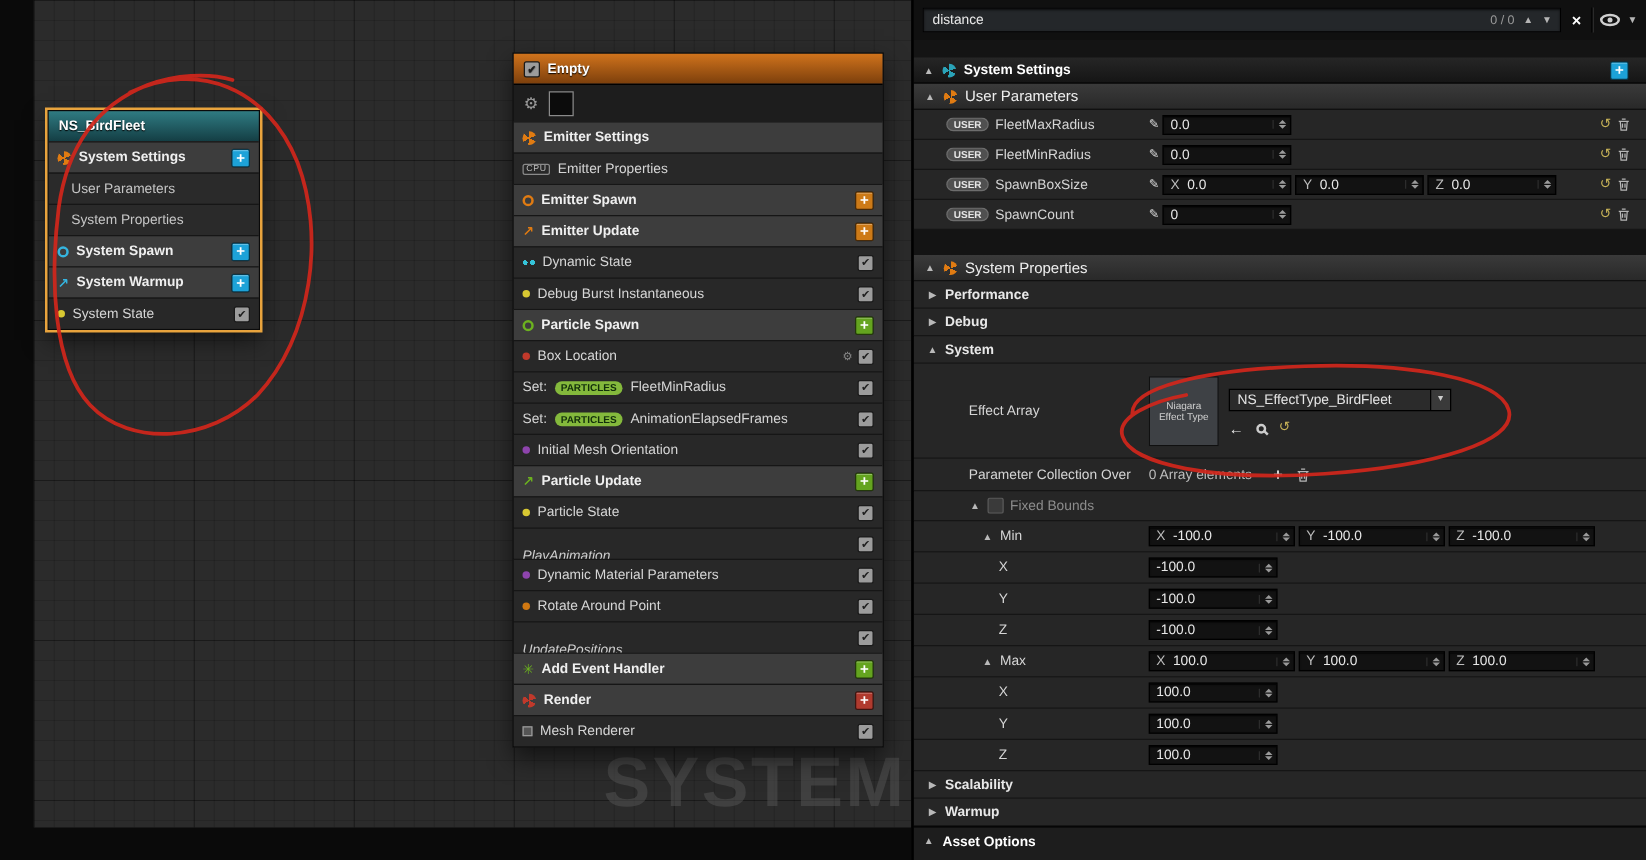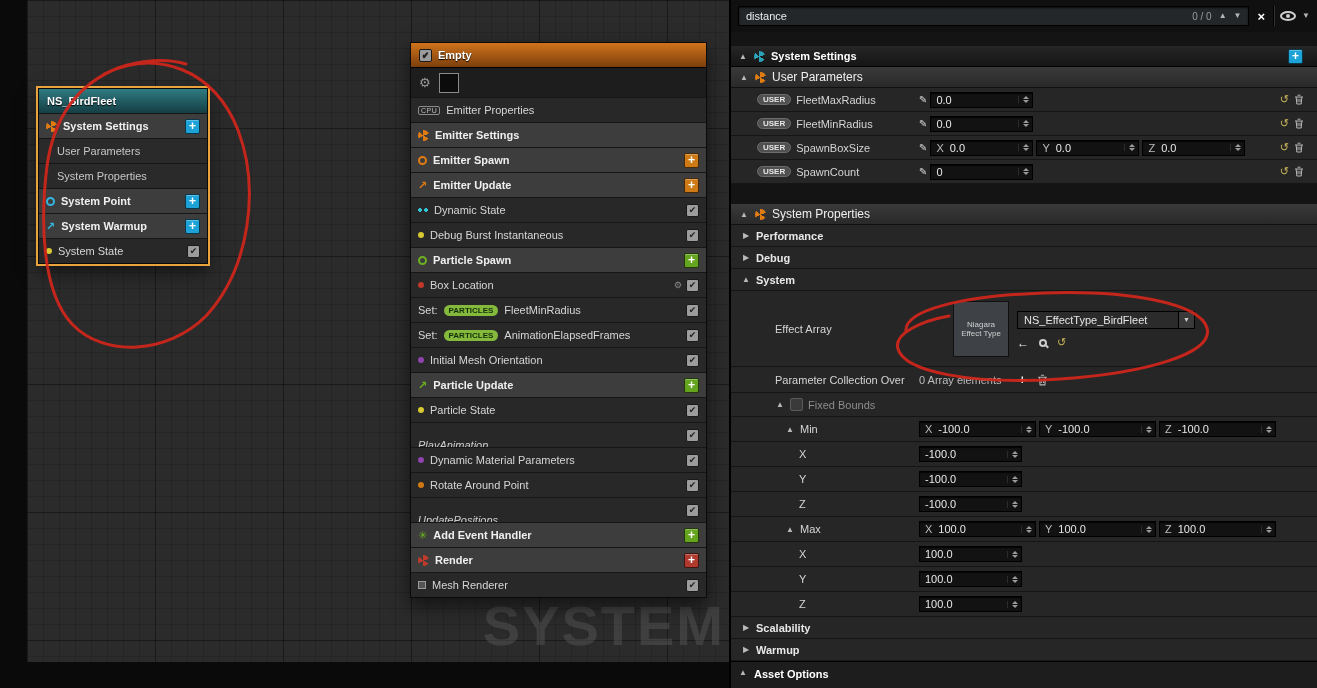"Emitter Properties" div.gn-row { order: before "Emitter Settings" -> after "Emitter Settings" }
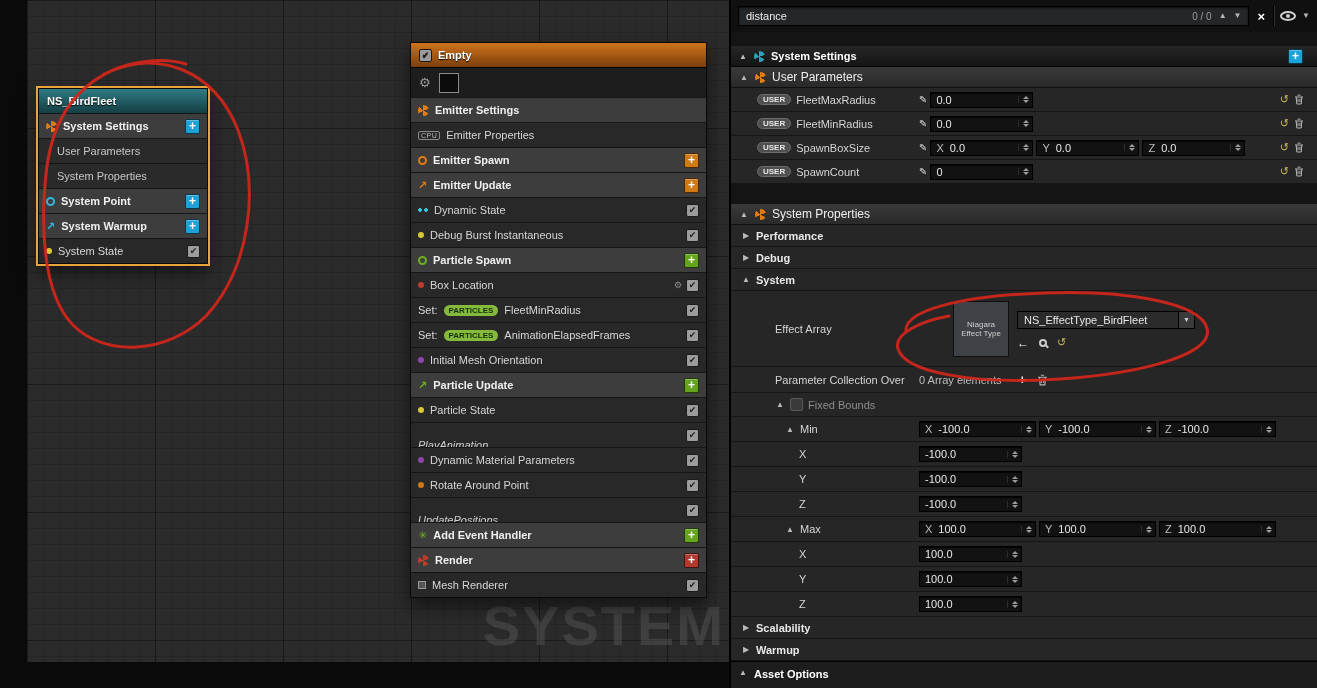"System Point" span { text: Point -> Spawn }
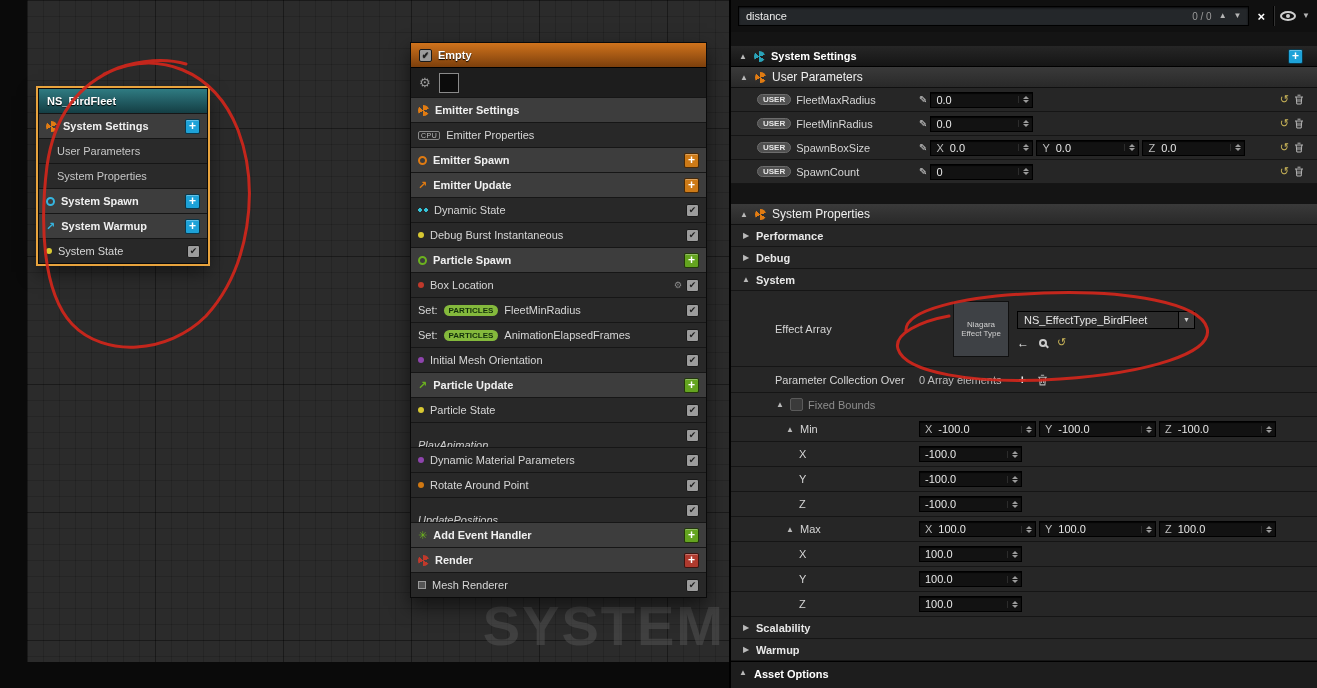"Niagara Effect Type" .thumbbox { margin-left: 34px -> none }
